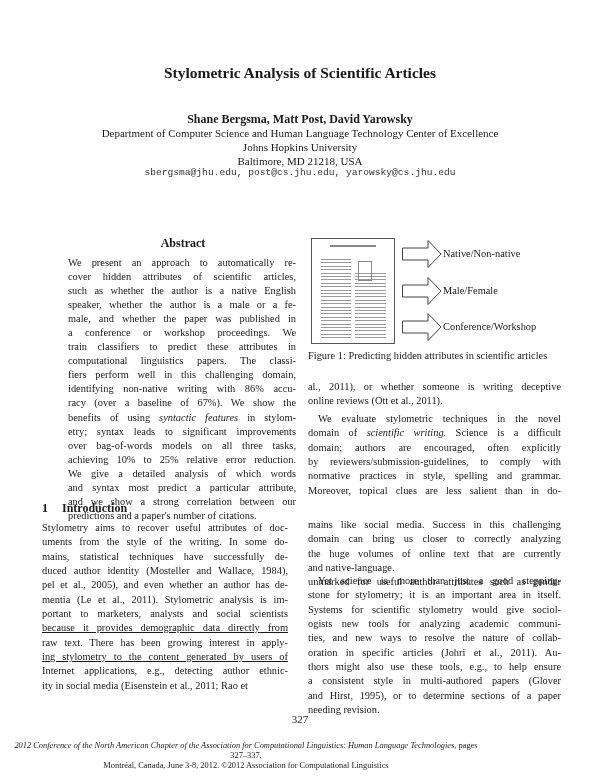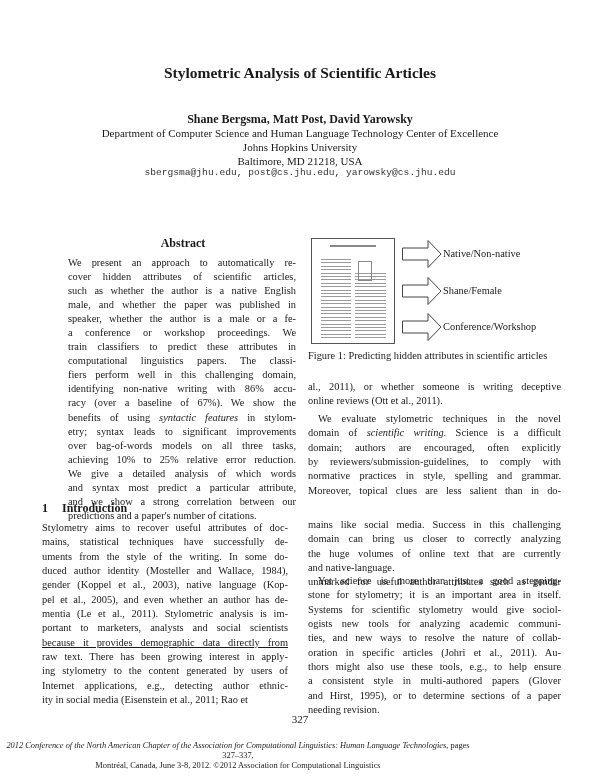"Shane/Female" div.arrow-label { text: Shane/Female -> Male/Female }
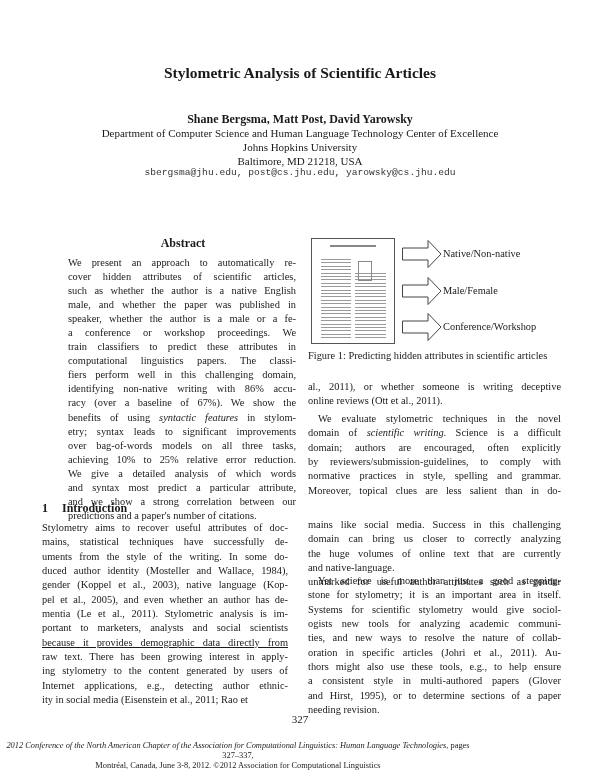"male, and whether the paper" span.ln { order: before "speaker, whether the author is" -> after "speaker, whether the author is" }
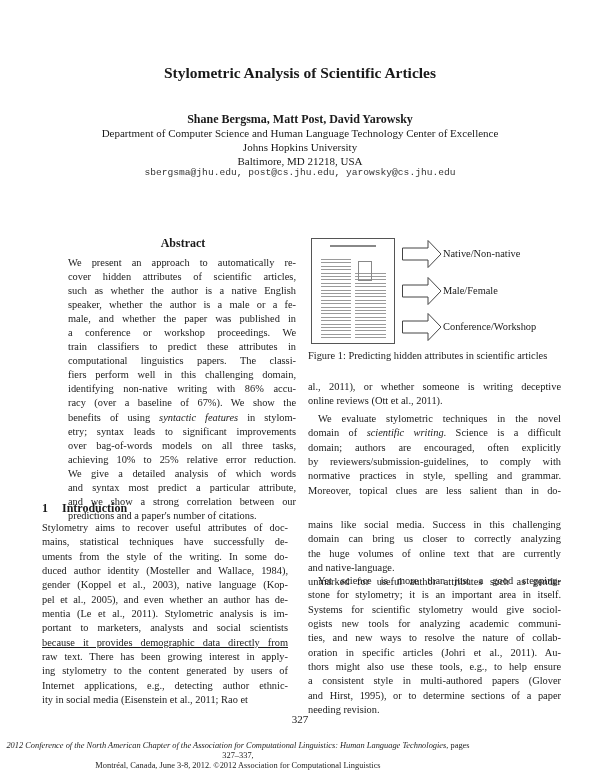"mains, statistical techniques have" span.ln { order: before "uments from the style of" -> after "uments from the style of" }
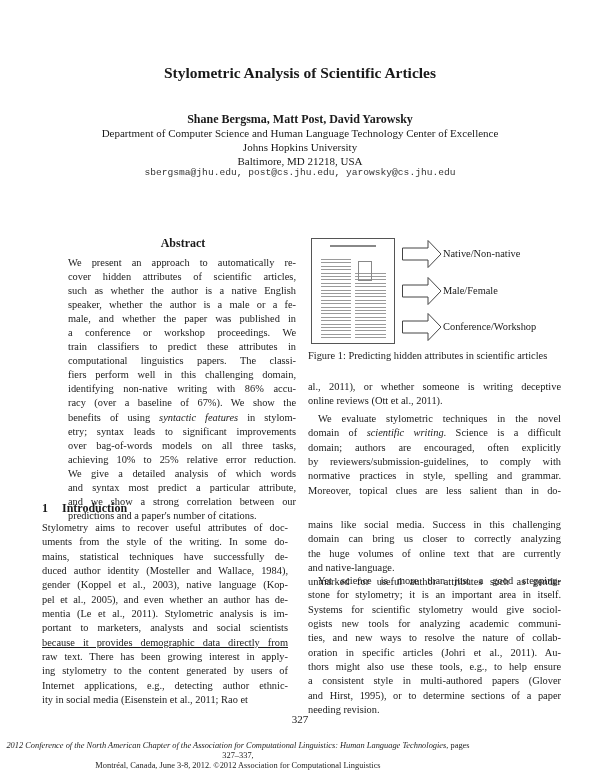"gender (Koppel et al., 2003)," span.ln { html: <span>gender (Koppel et al., 2003), native language (Kop-</span> -> none }
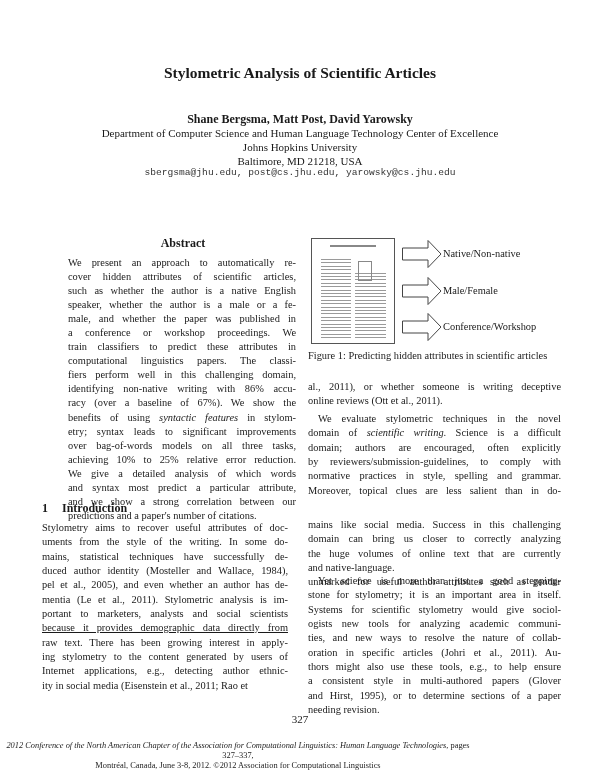"ing stylometry to the content" span.ln { text-decoration: none -> underline }
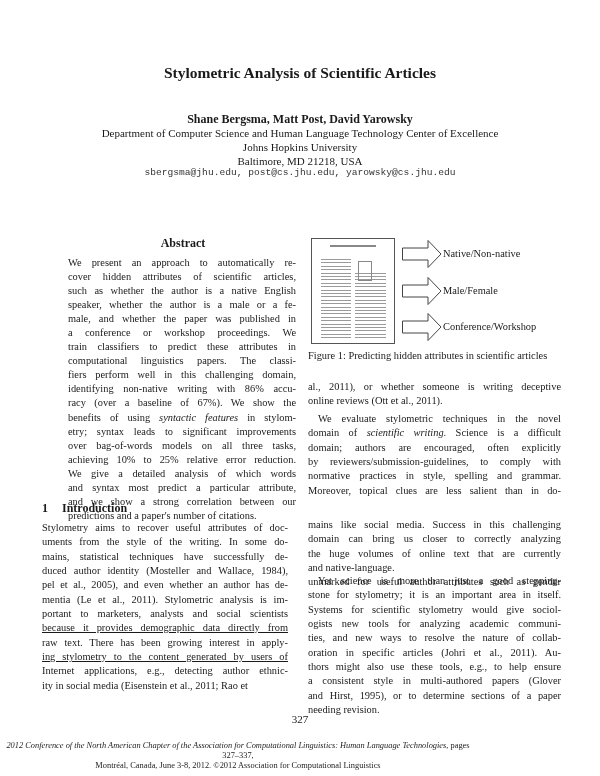"2012 Conference of the North" .footer { left: 0 -> 8px }
